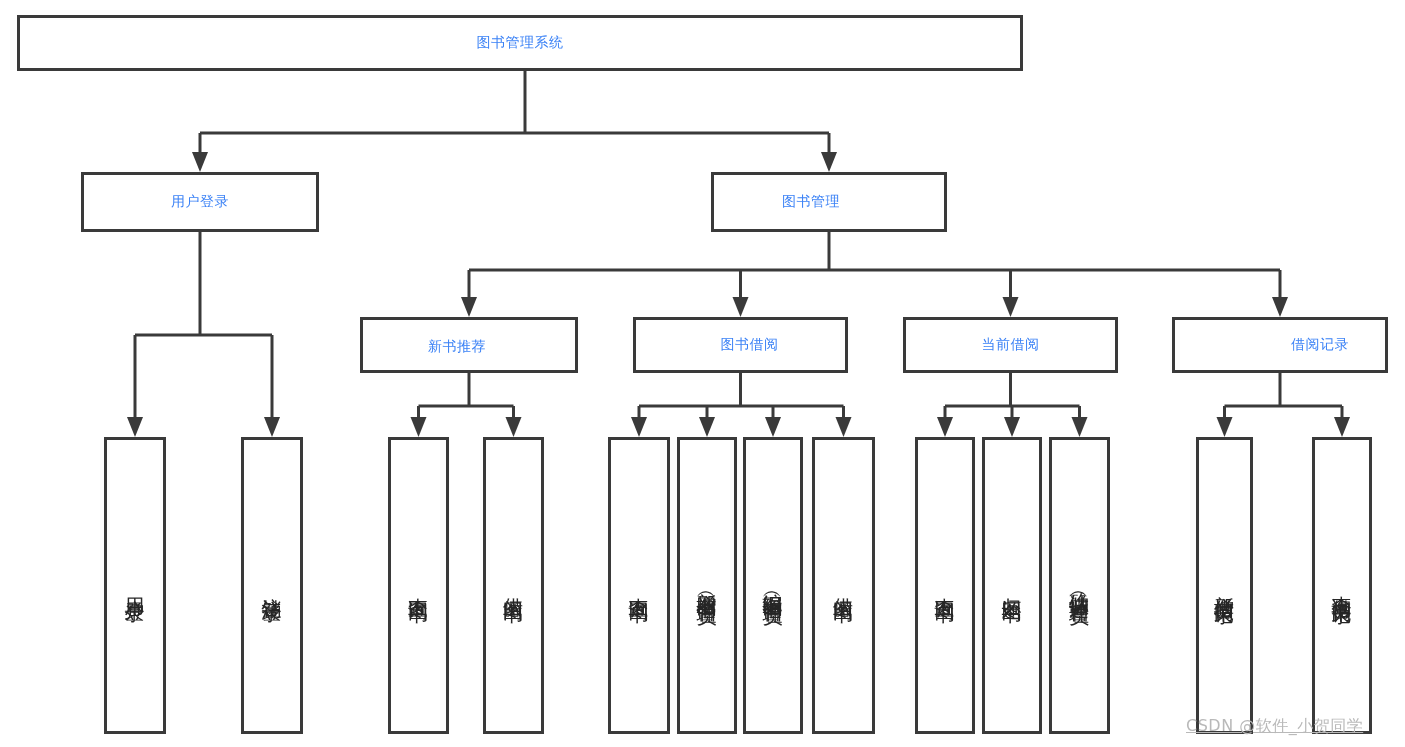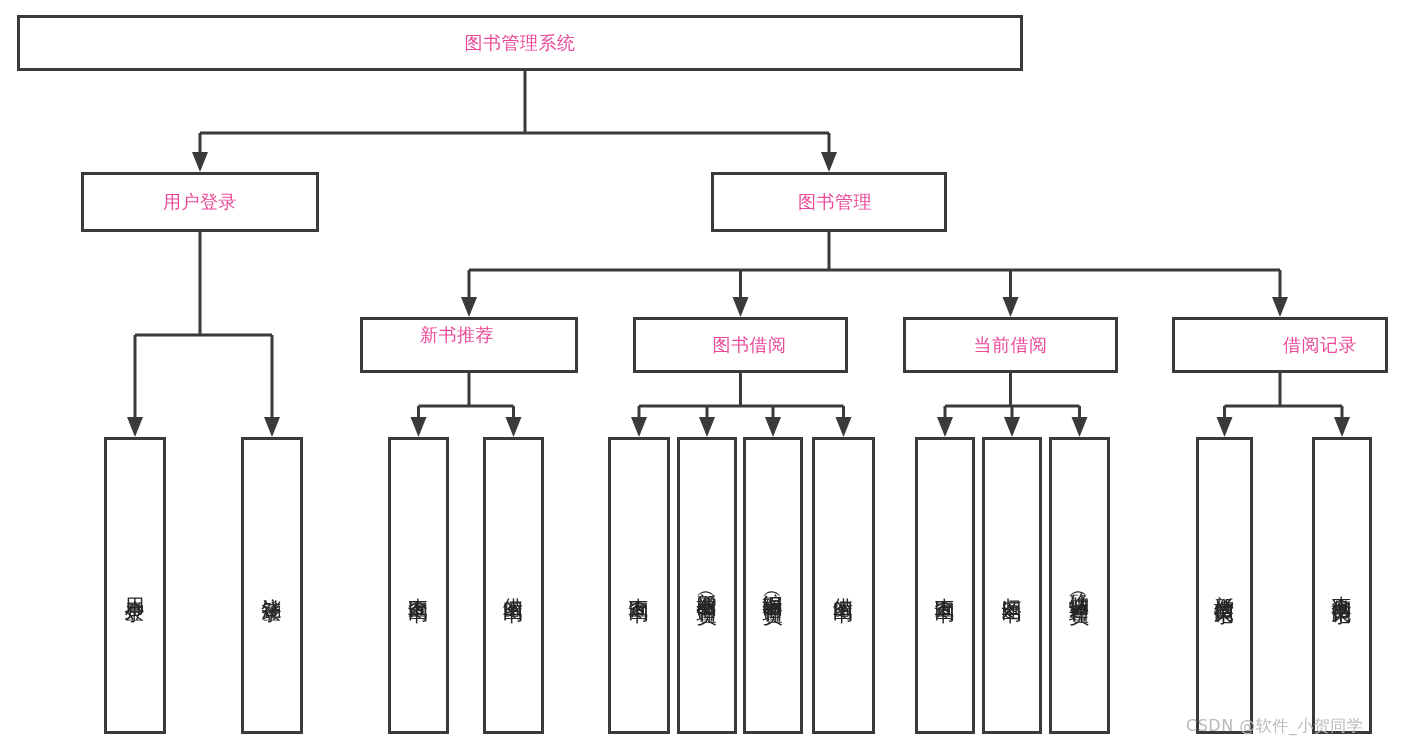"图书管理系统" .node-label-h { color: #ec4899 -> #3b82f6; font-size: 18px -> 14px }
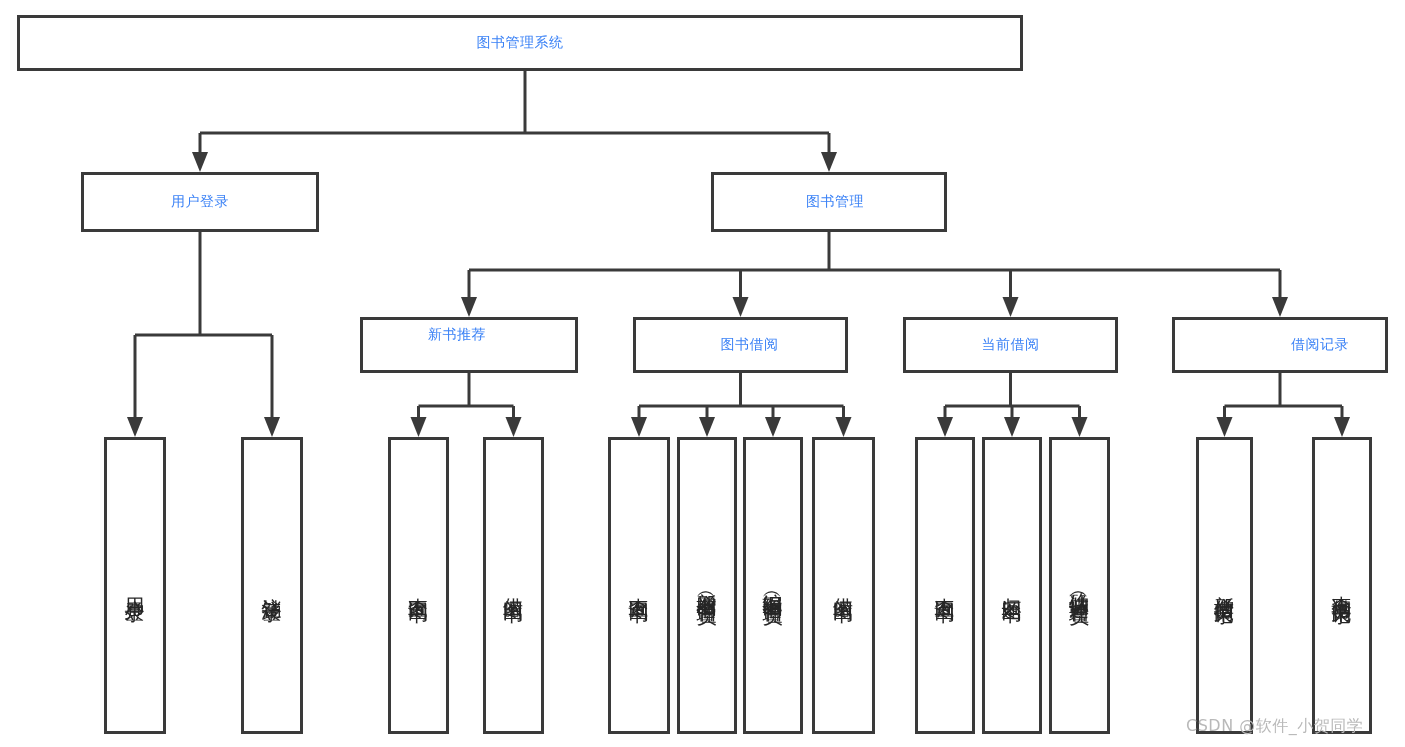"图书管理" div.node-label-h { padding-left: 24px -> none }
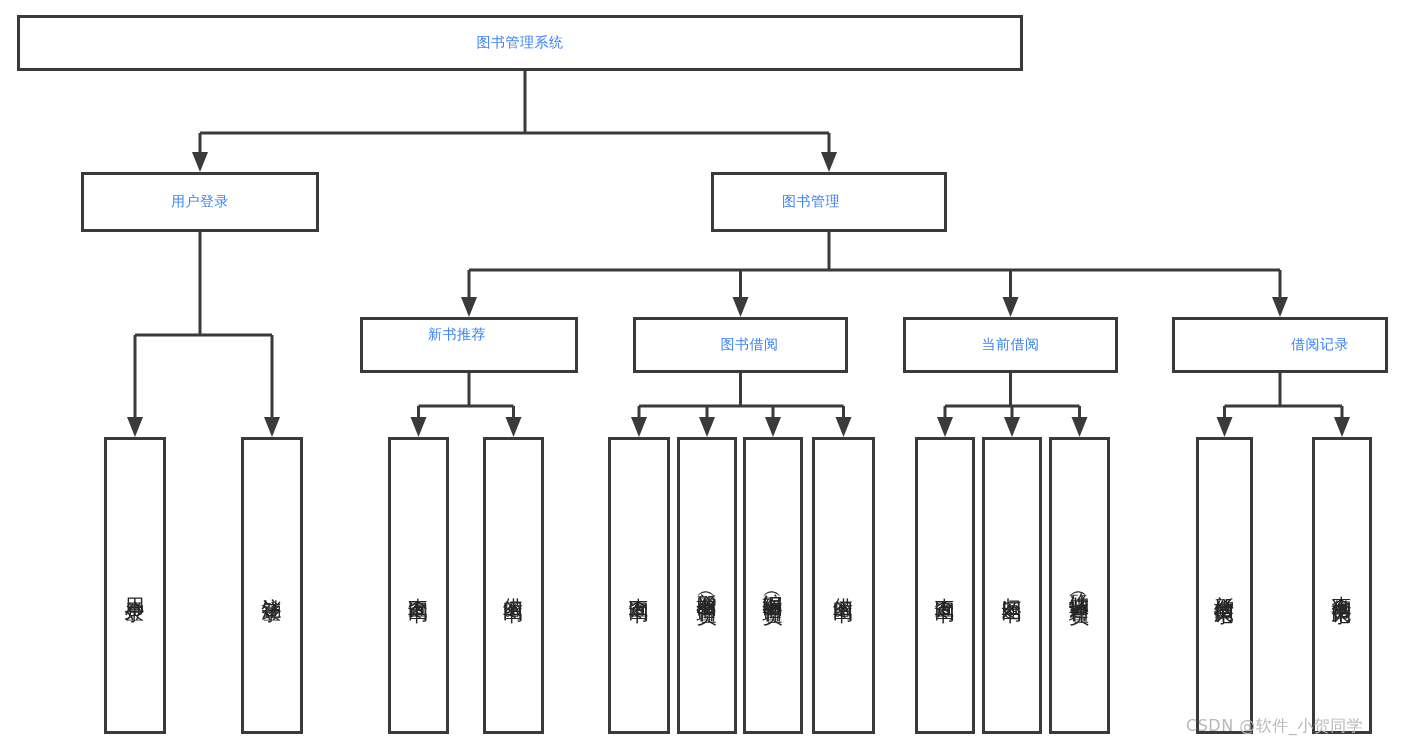"新书推荐" div.node-label-h { top: 307px -> 319px }
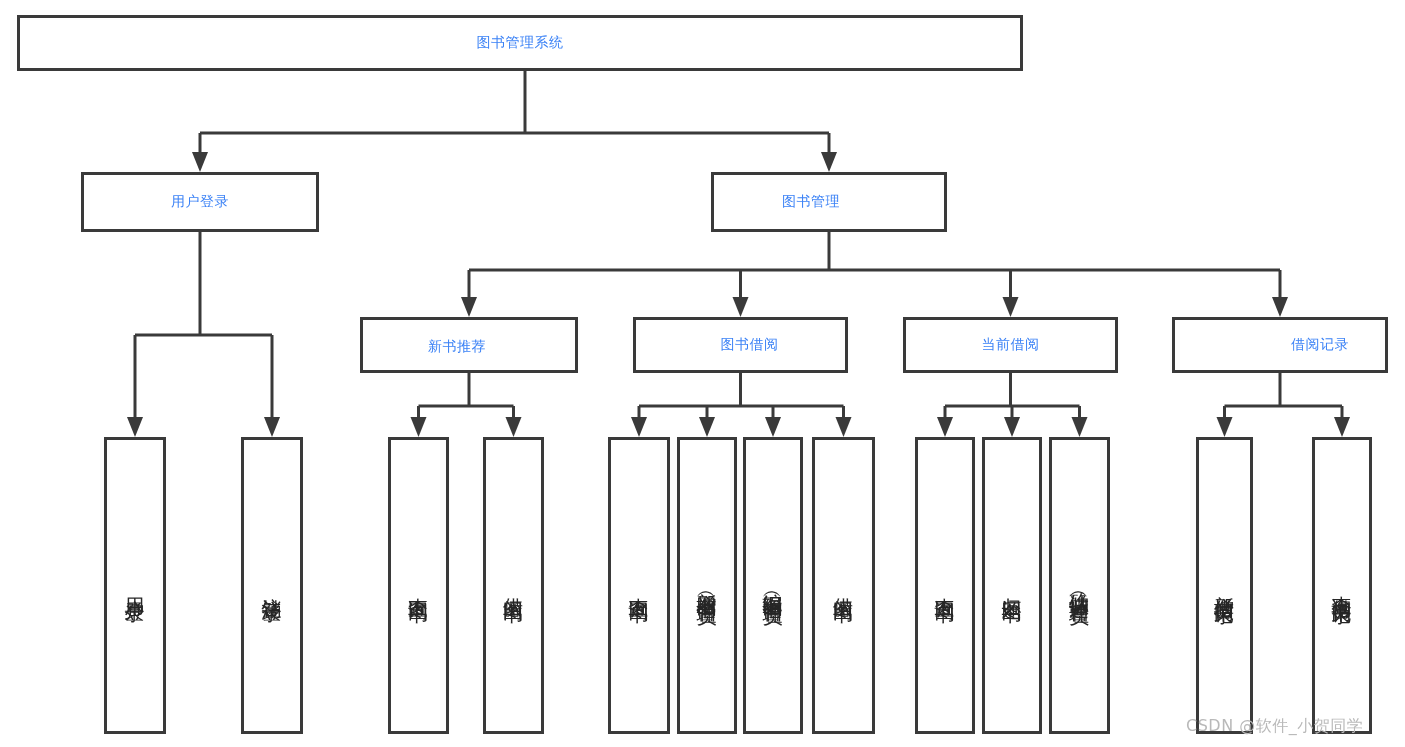"CSDN @软件_小贺同学" .watermark { text-decoration: none -> underline }
